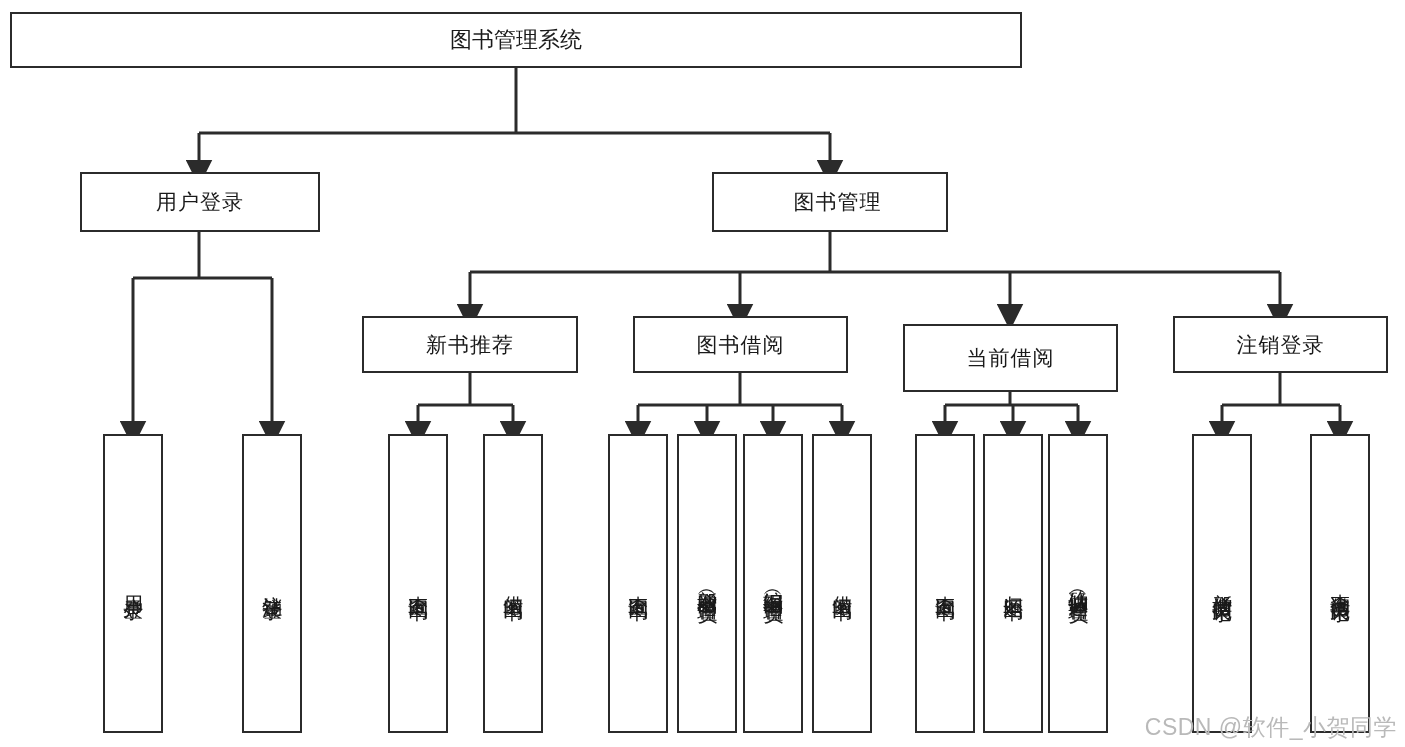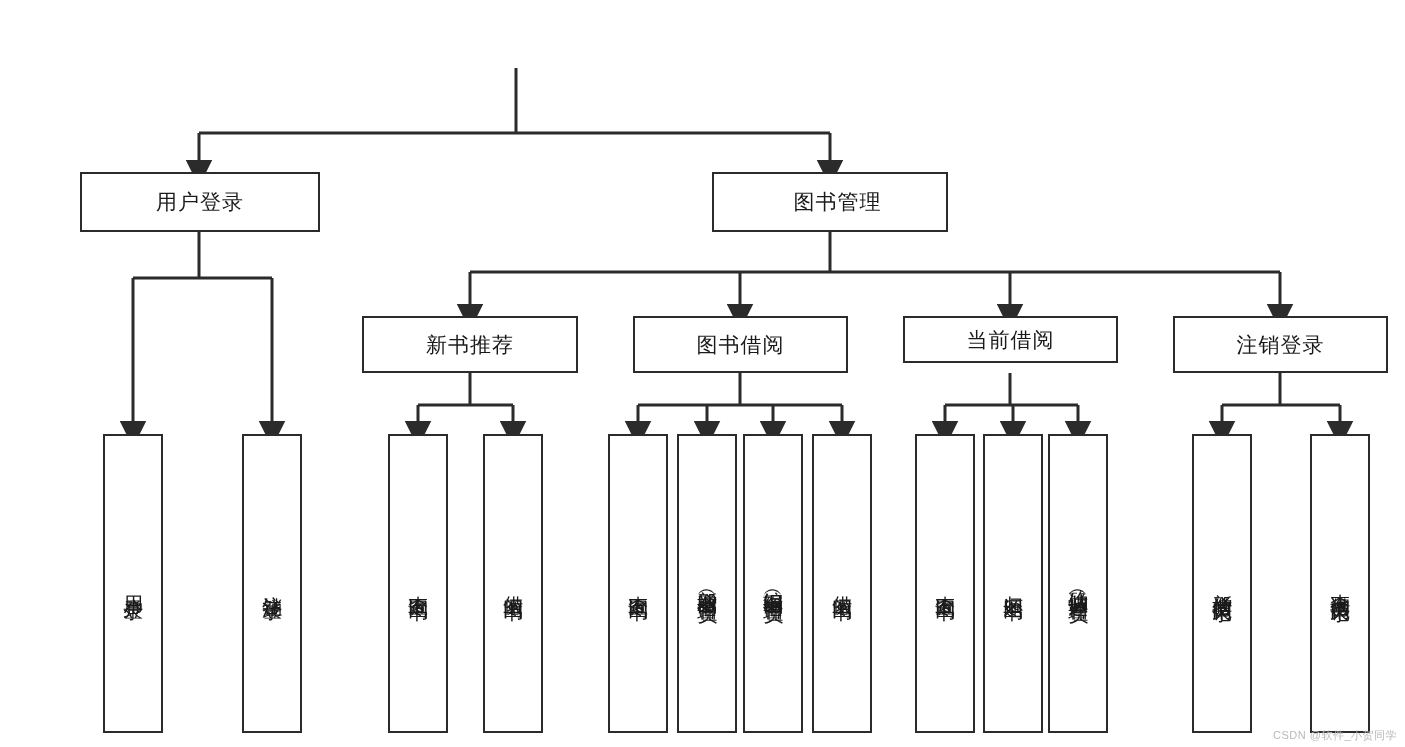"图书管理系统" div.node { html: none -> <div> <span>图书管理系统</span> </div> }
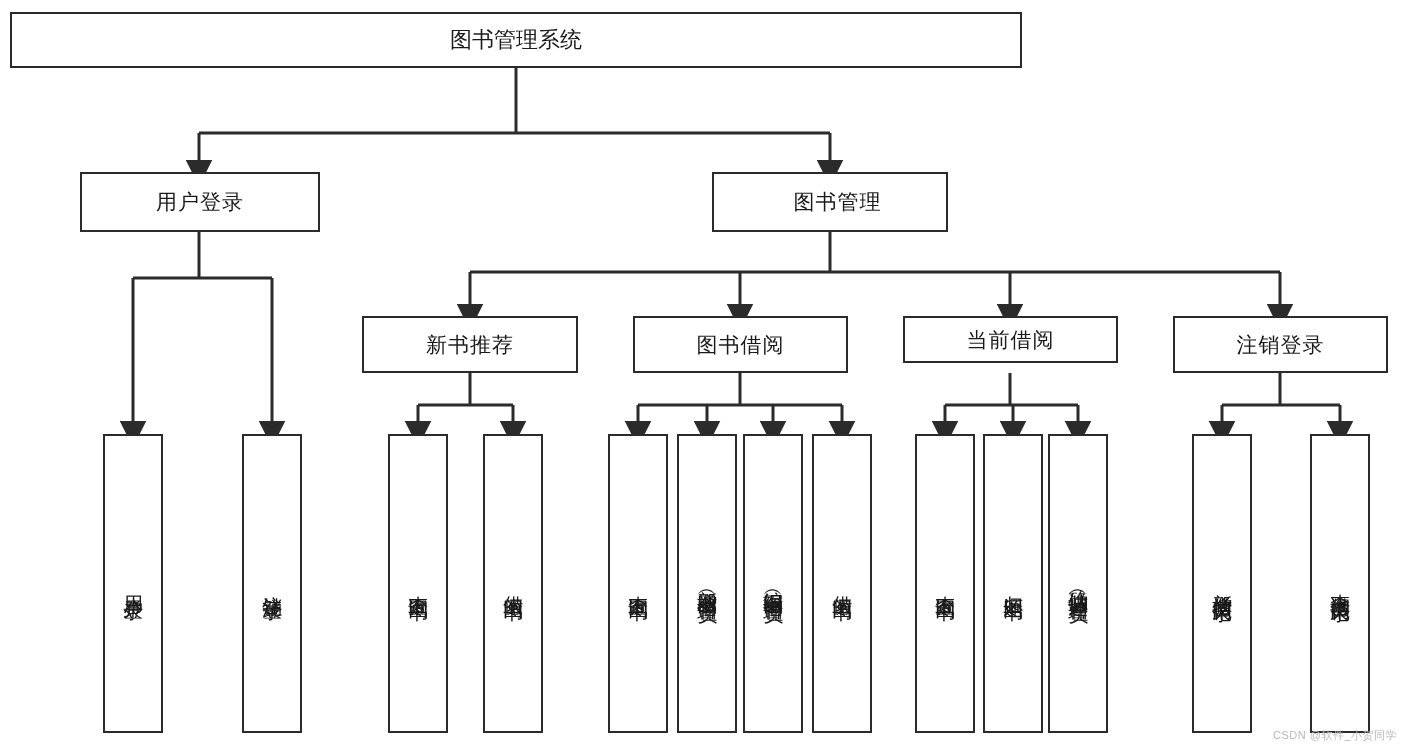"当前借阅" div.node { height: 47px -> 68px; top: 316px -> 324px }
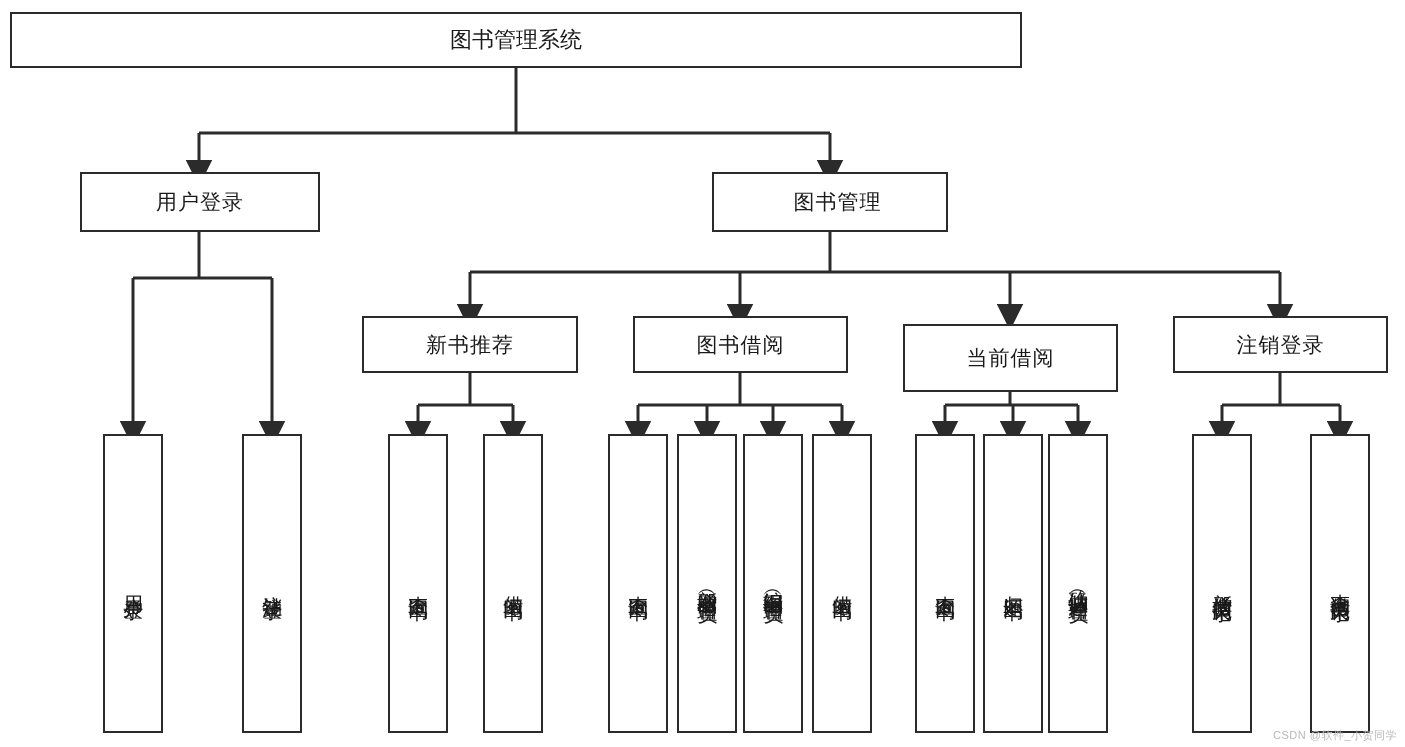"CSDN @软件_小贺同学" .wm { font-size: 11px -> 23px }
